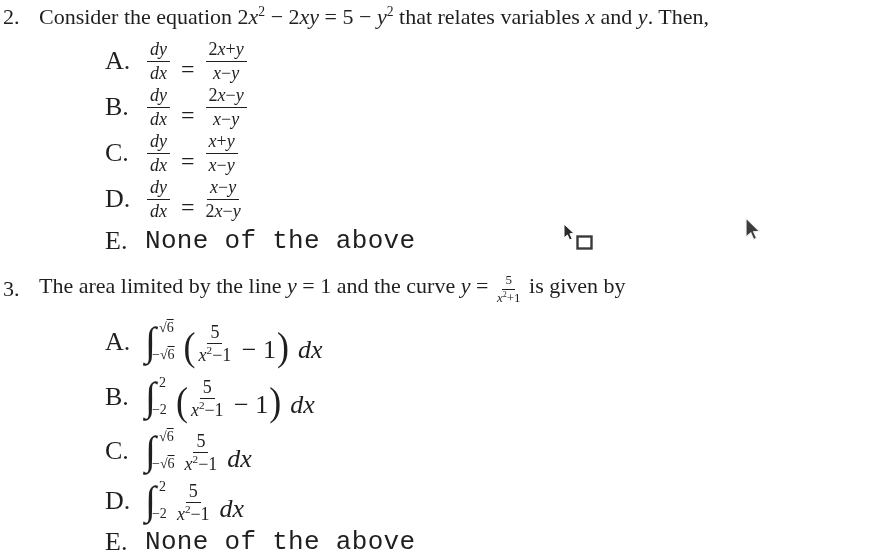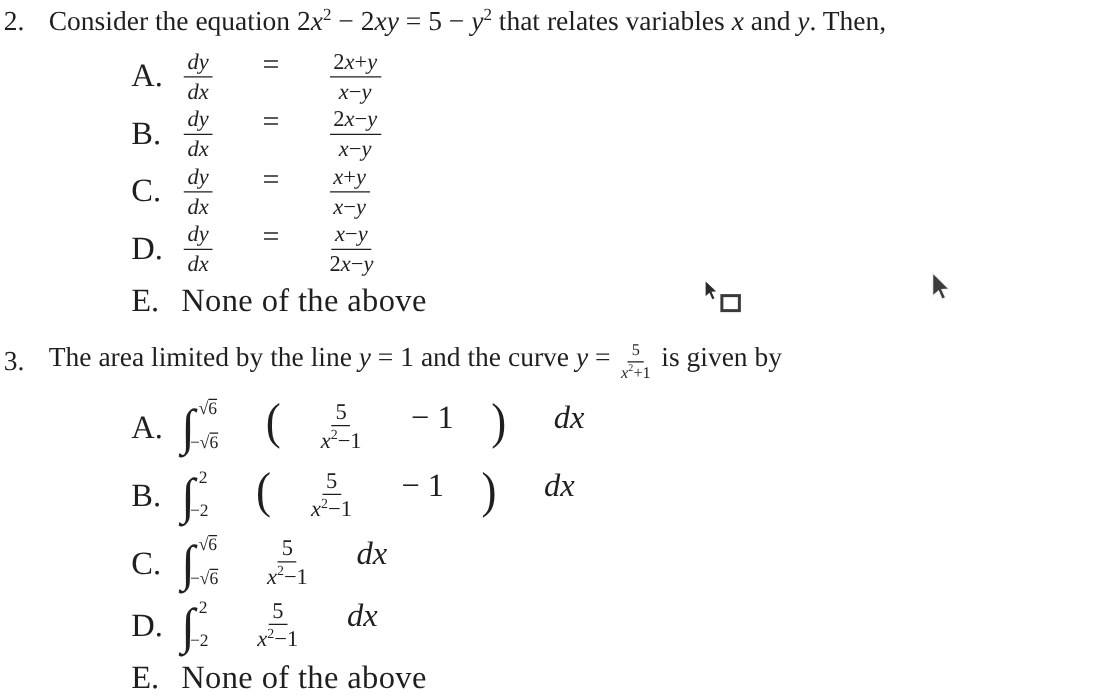"dy" .mathline { align-items: flex-start -> flex-end; gap: 29px -> none }
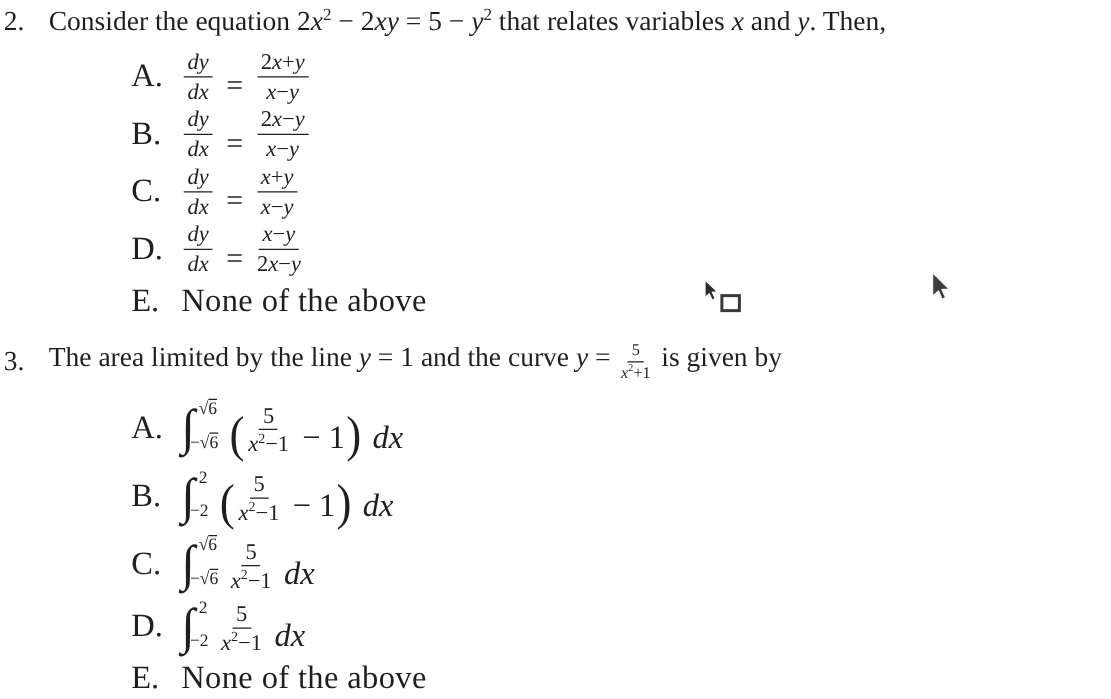"None of the above" .opt-text { font-family: none -> Liberation Mono, monospace }
